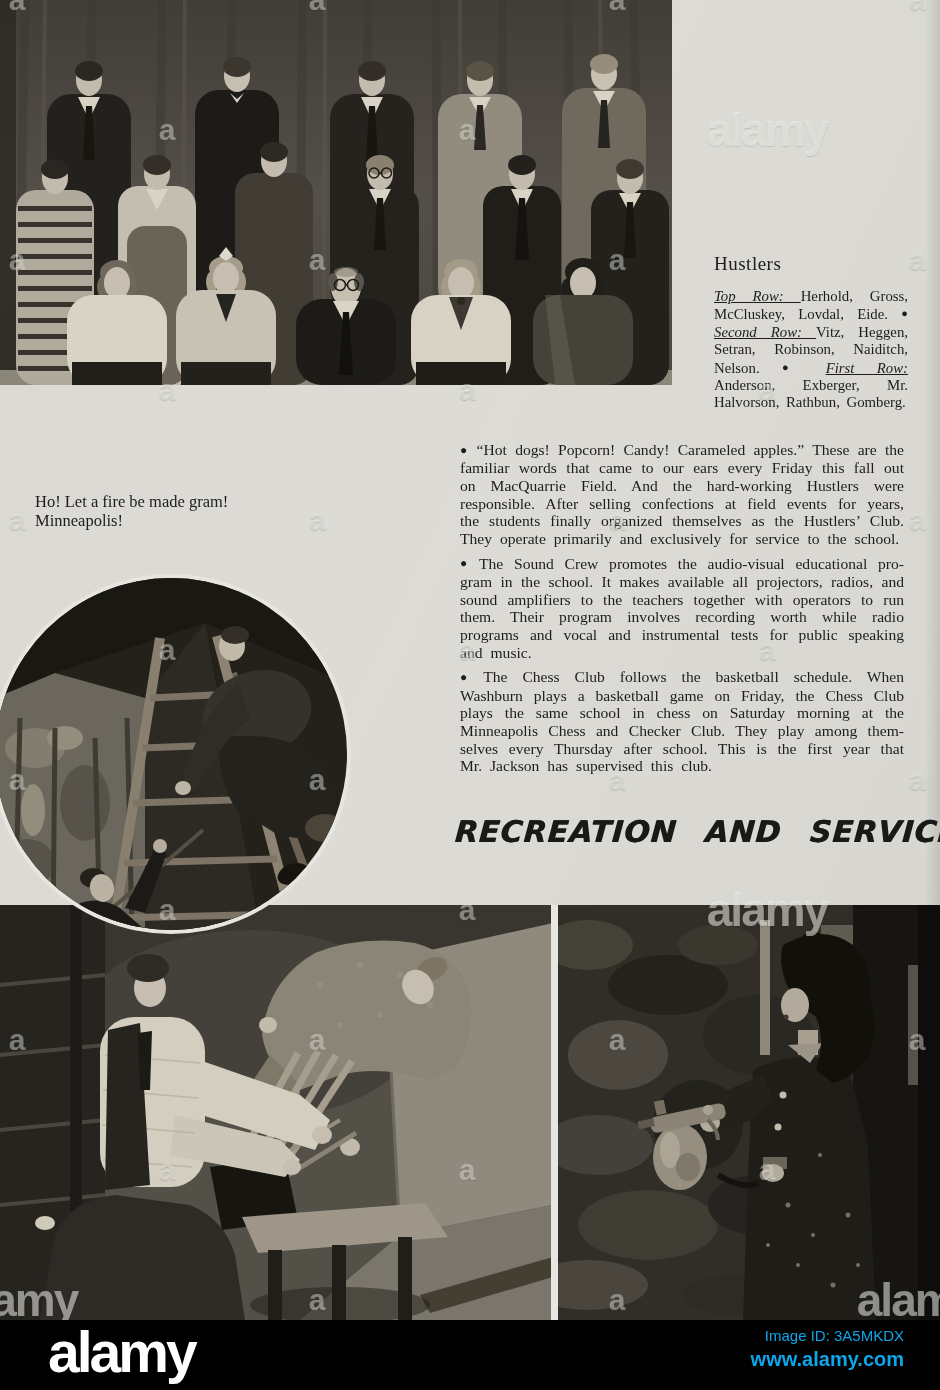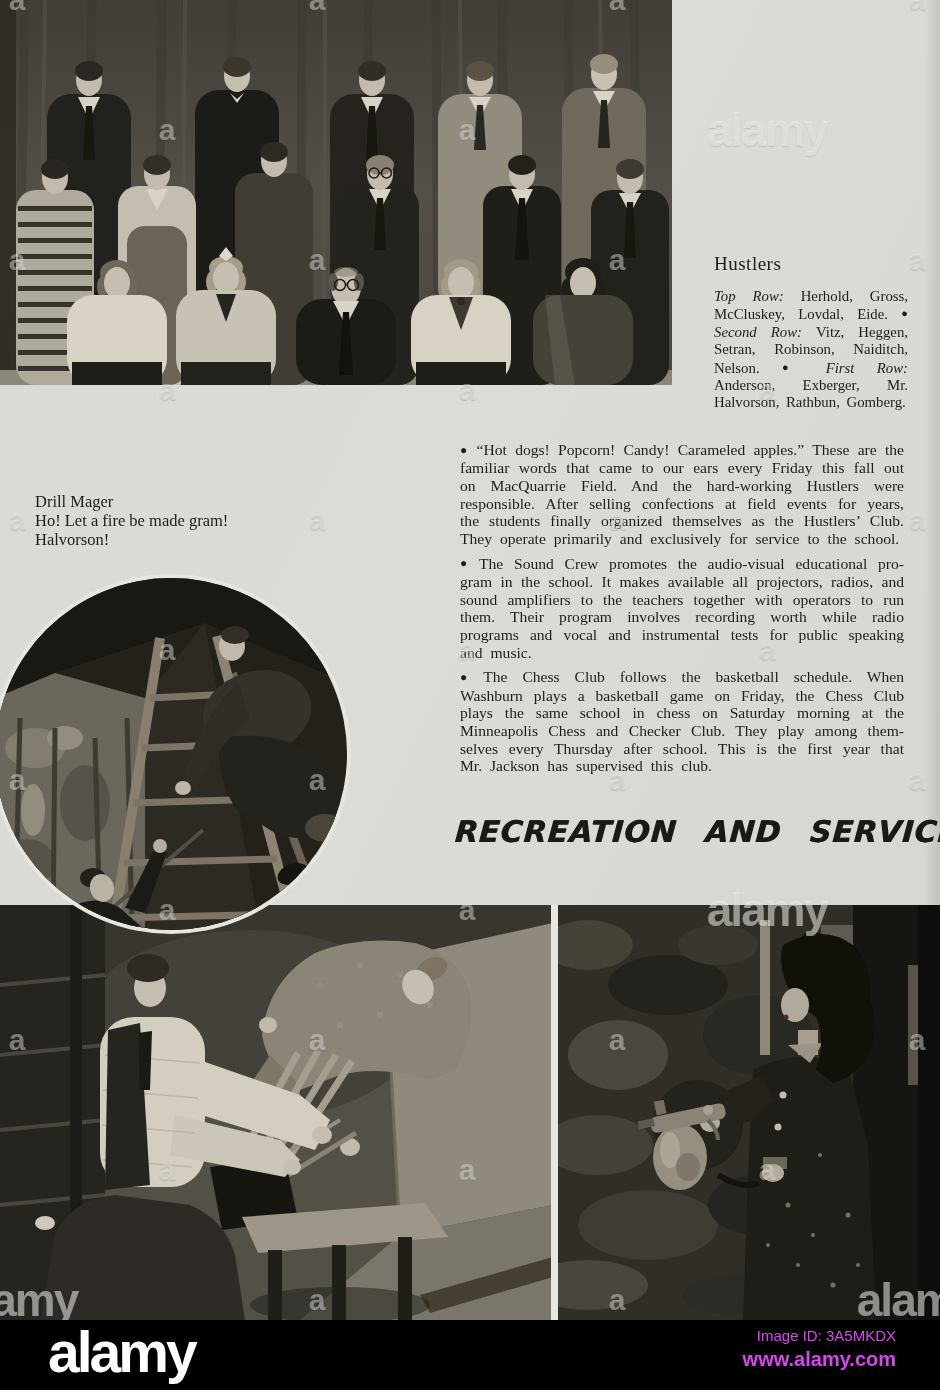"Top Row:" .seg-italic { text-decoration: none -> underline }
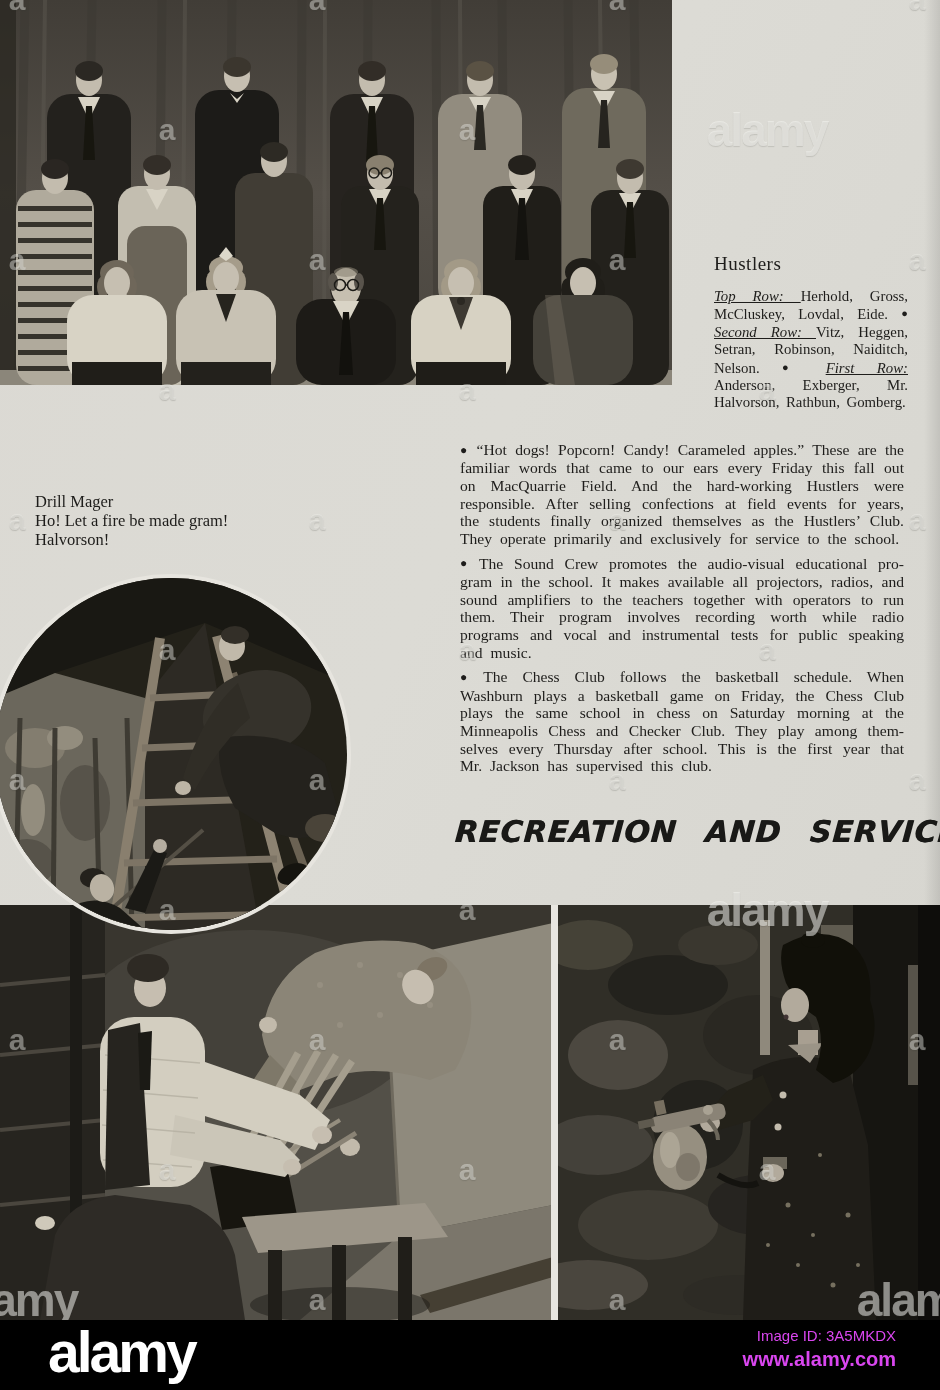"Drill Mager" div { html: <div>Drill Mager</div> -> none }
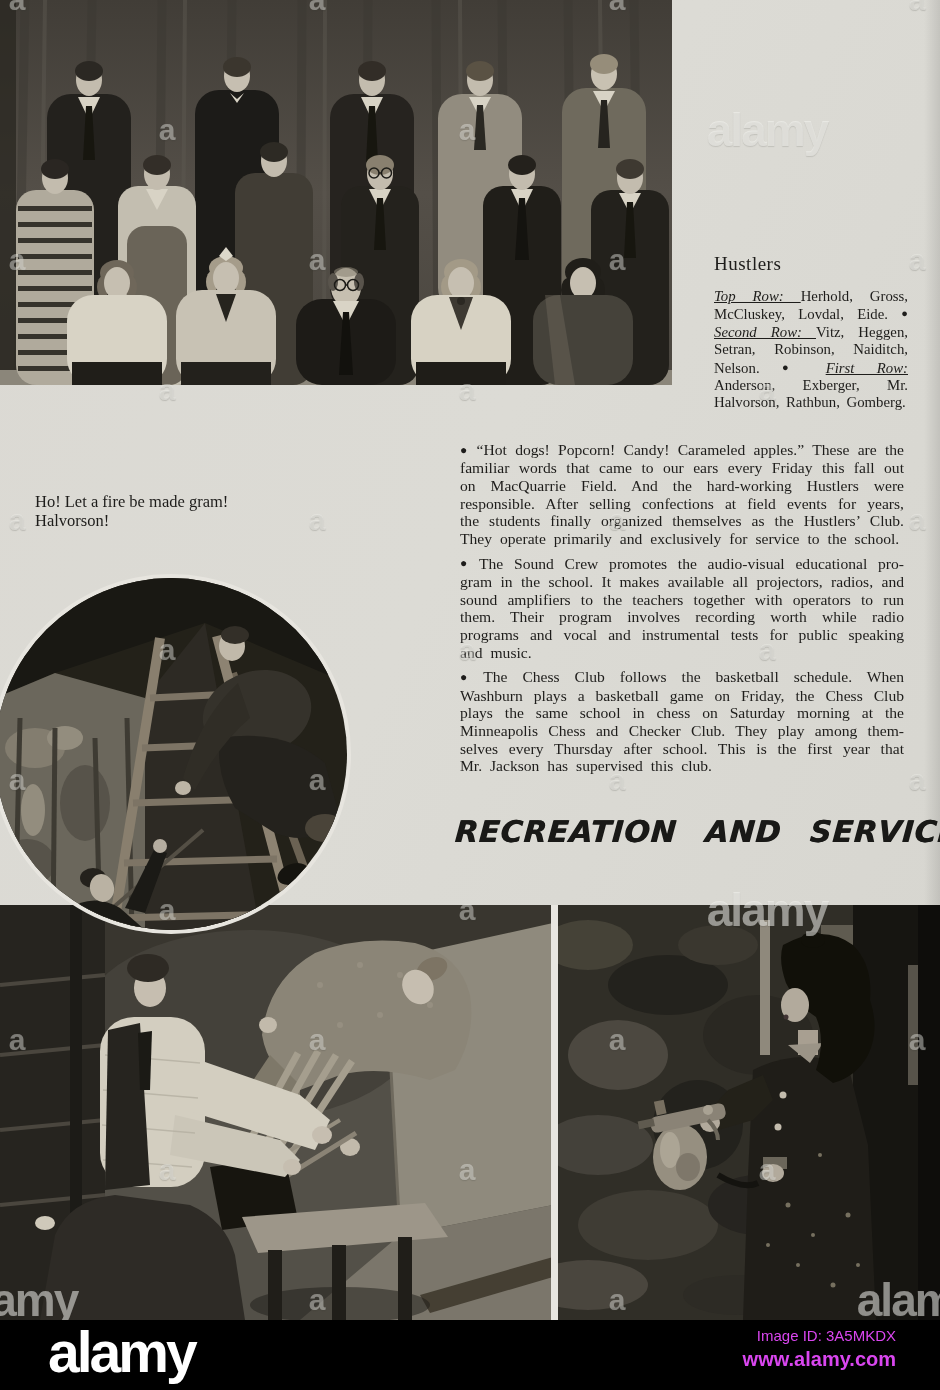"Halvorson!" div { text: Halvorson -> Minneapolis }
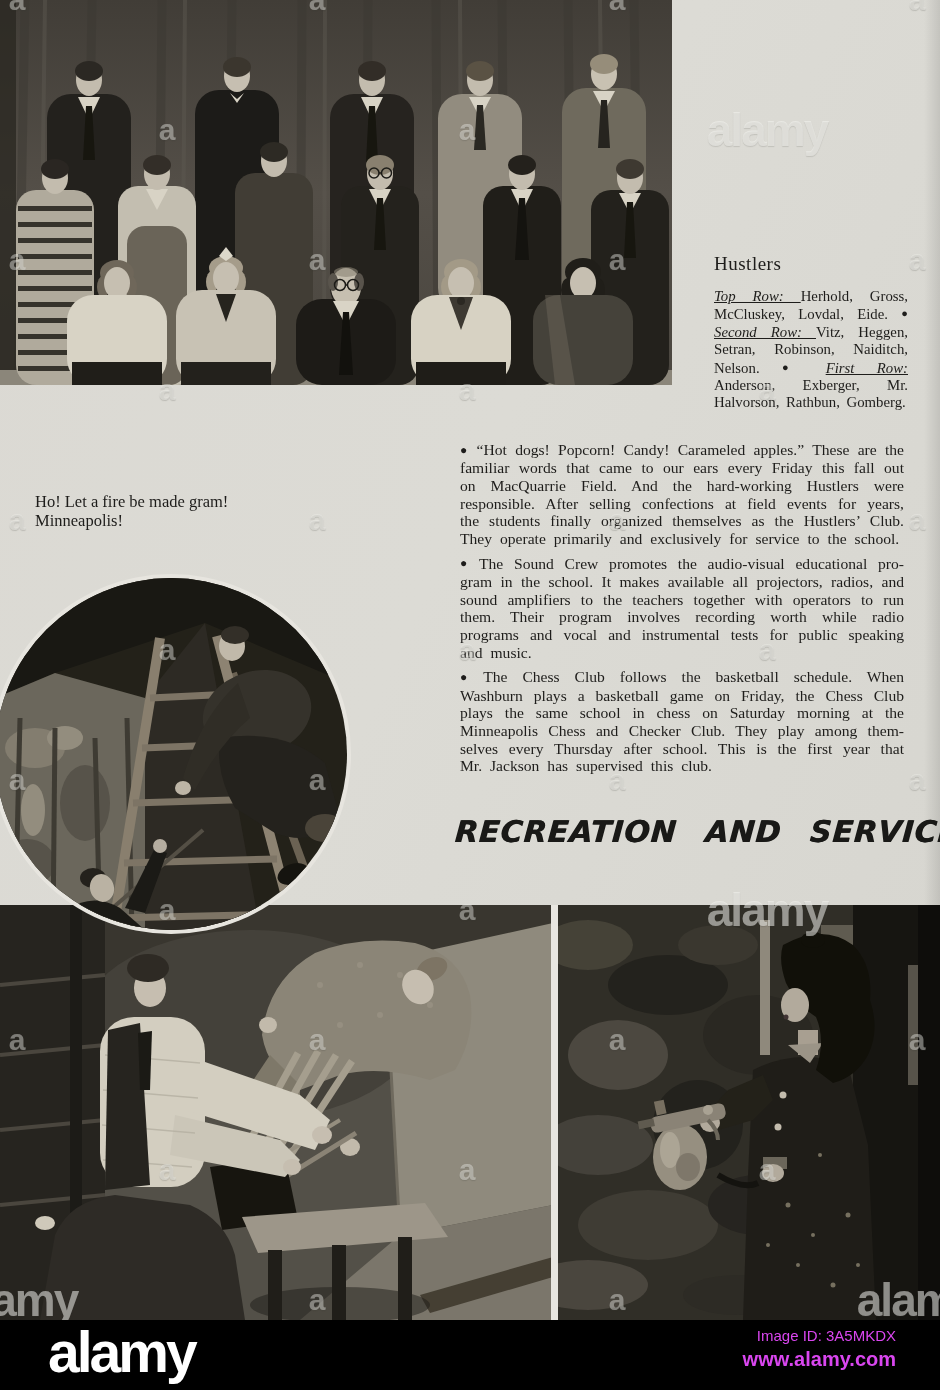"Image ID: 3A5MKDX" .footer-meta { color: #d946ef -> #0ea5e9; right: 44px -> 36px }
